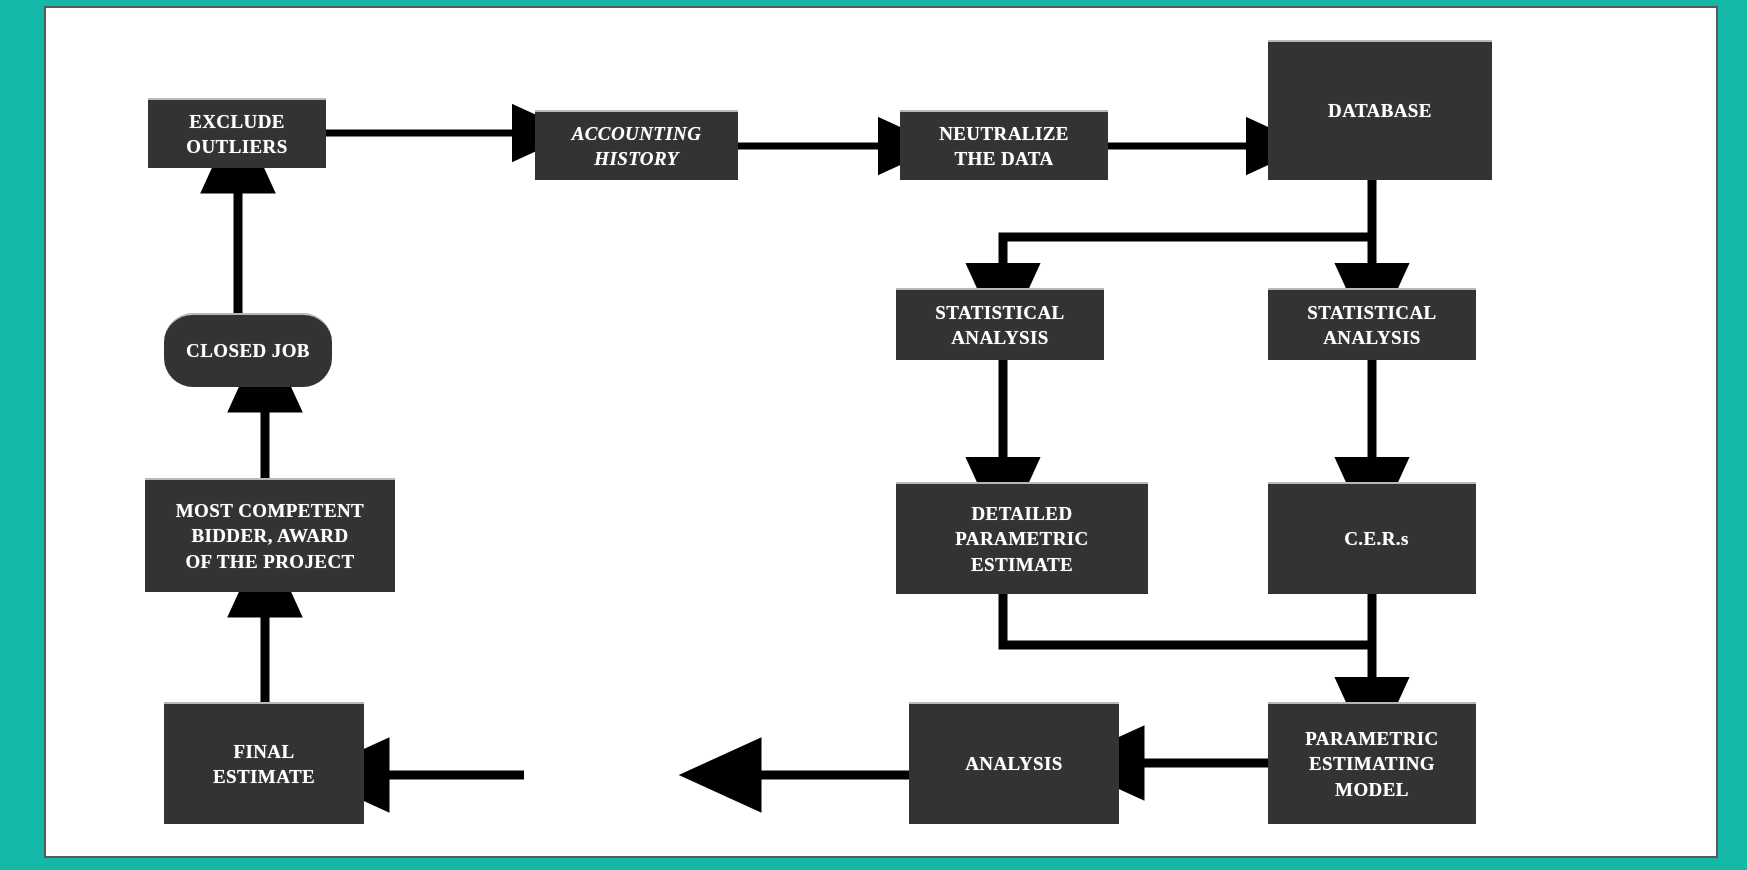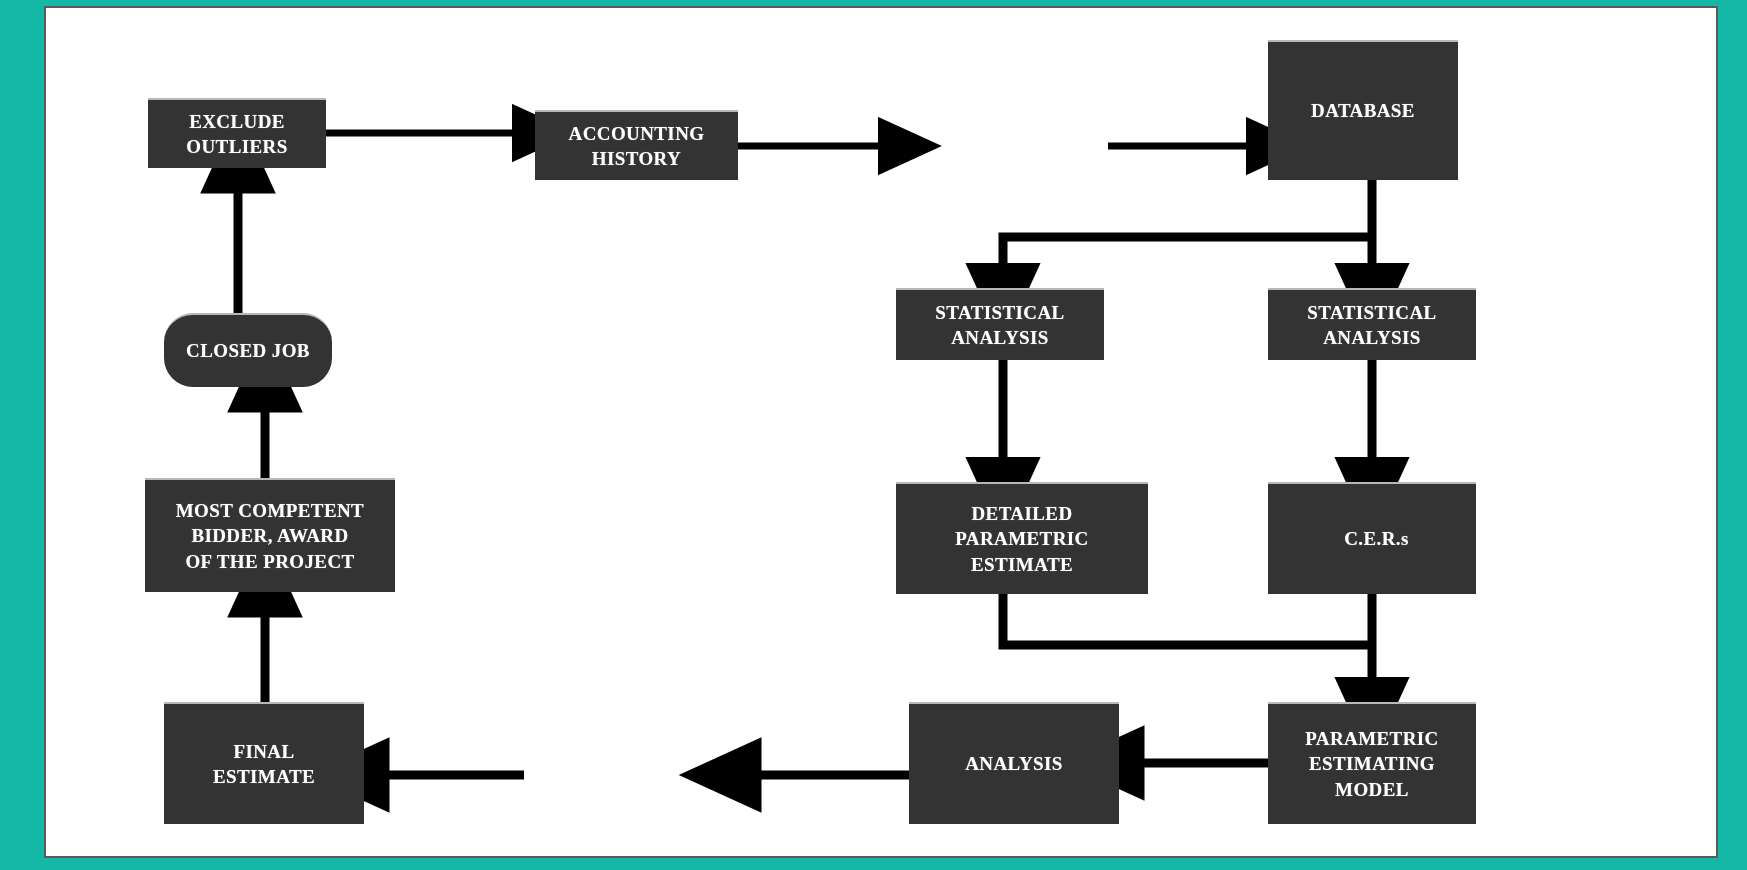"DATABASE" div.node { width: 190px -> 224px }
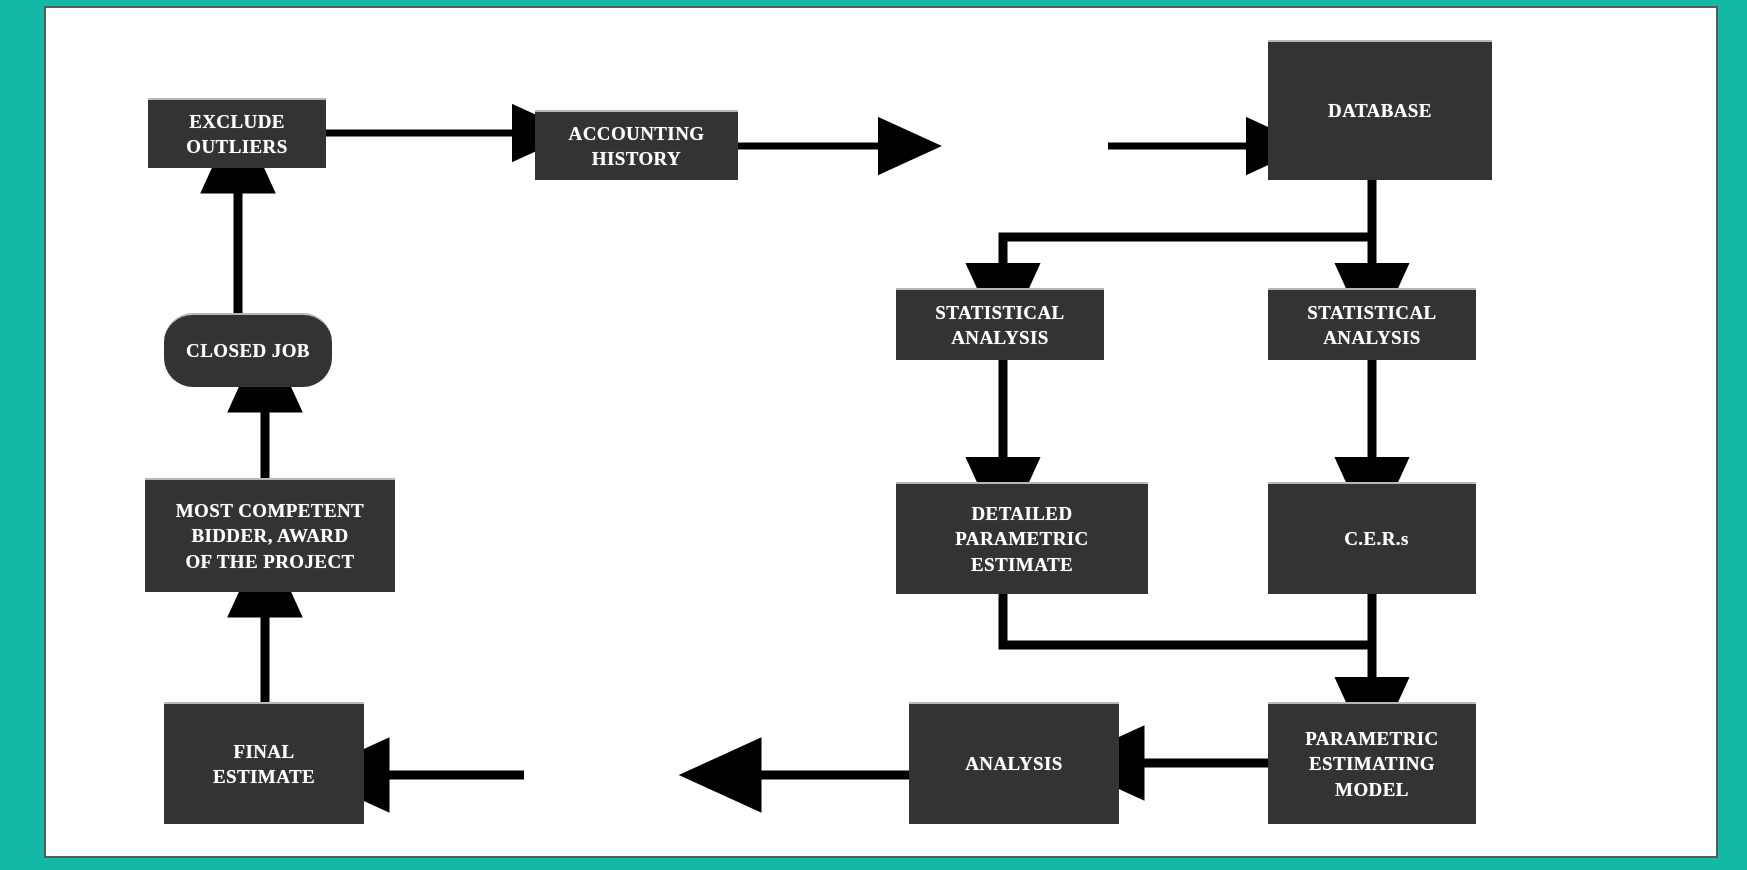"ACCOUNTING" div.node { font-style: none -> italic }
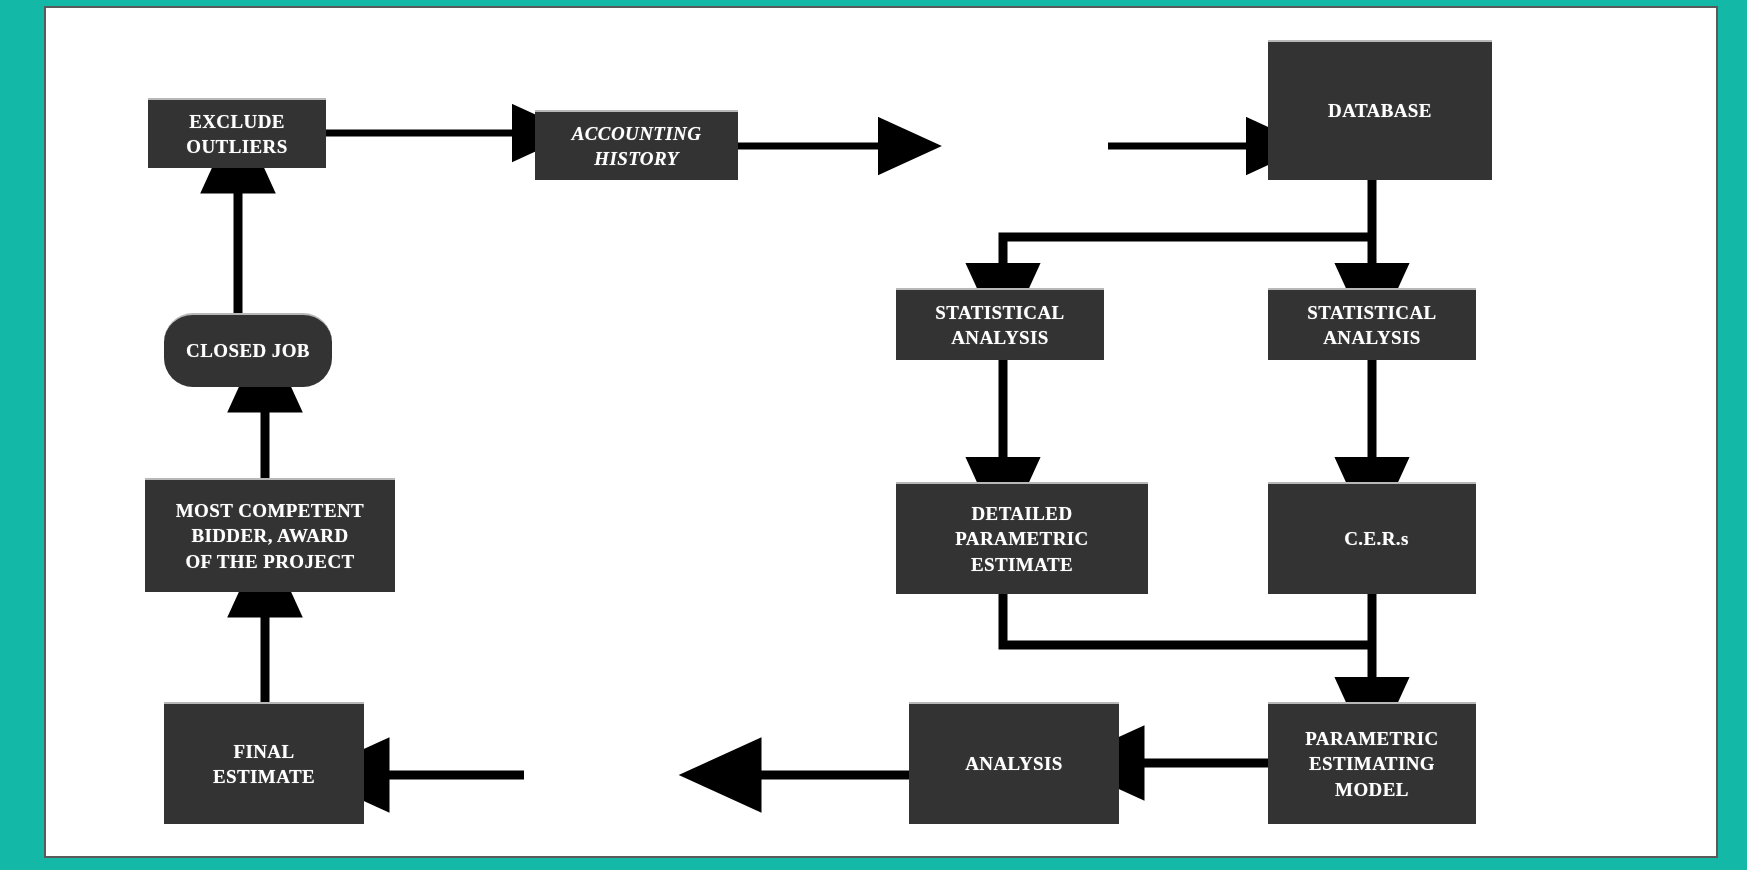"NEUTRALIZE" div.node { html: none -> <div> <span>NEUTRALIZE THE DATA</span> </div> }
